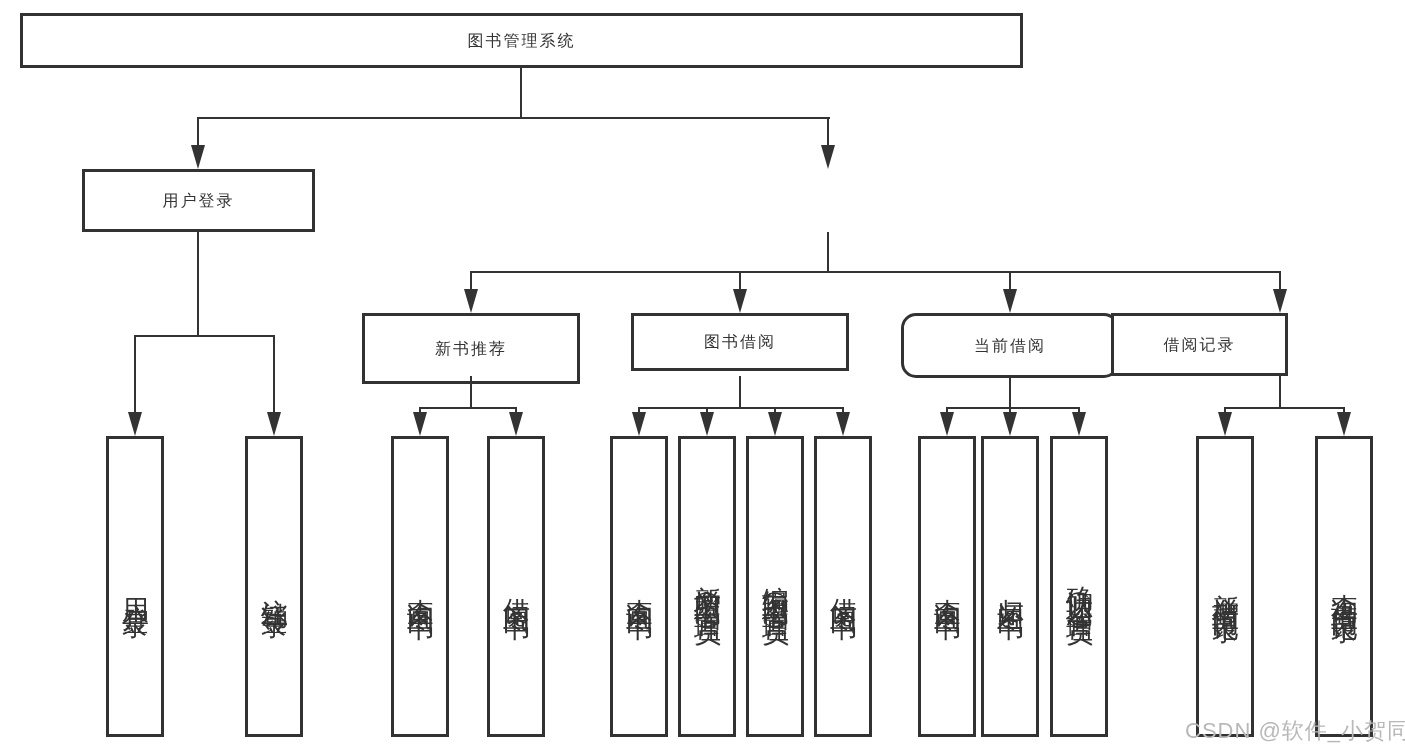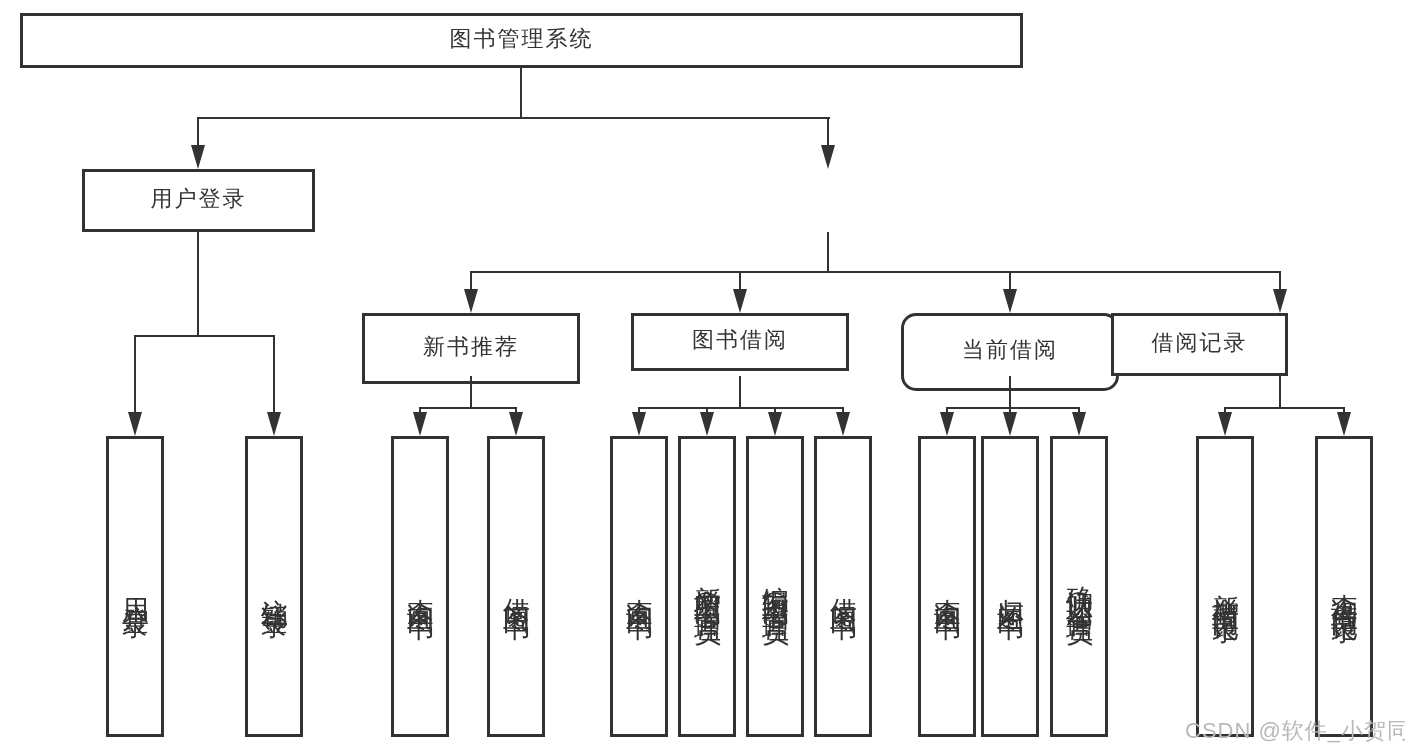"图书管理系统" .box.h { font-family: Liberation Mono, monospace -> none; font-size: 22px -> 16px }
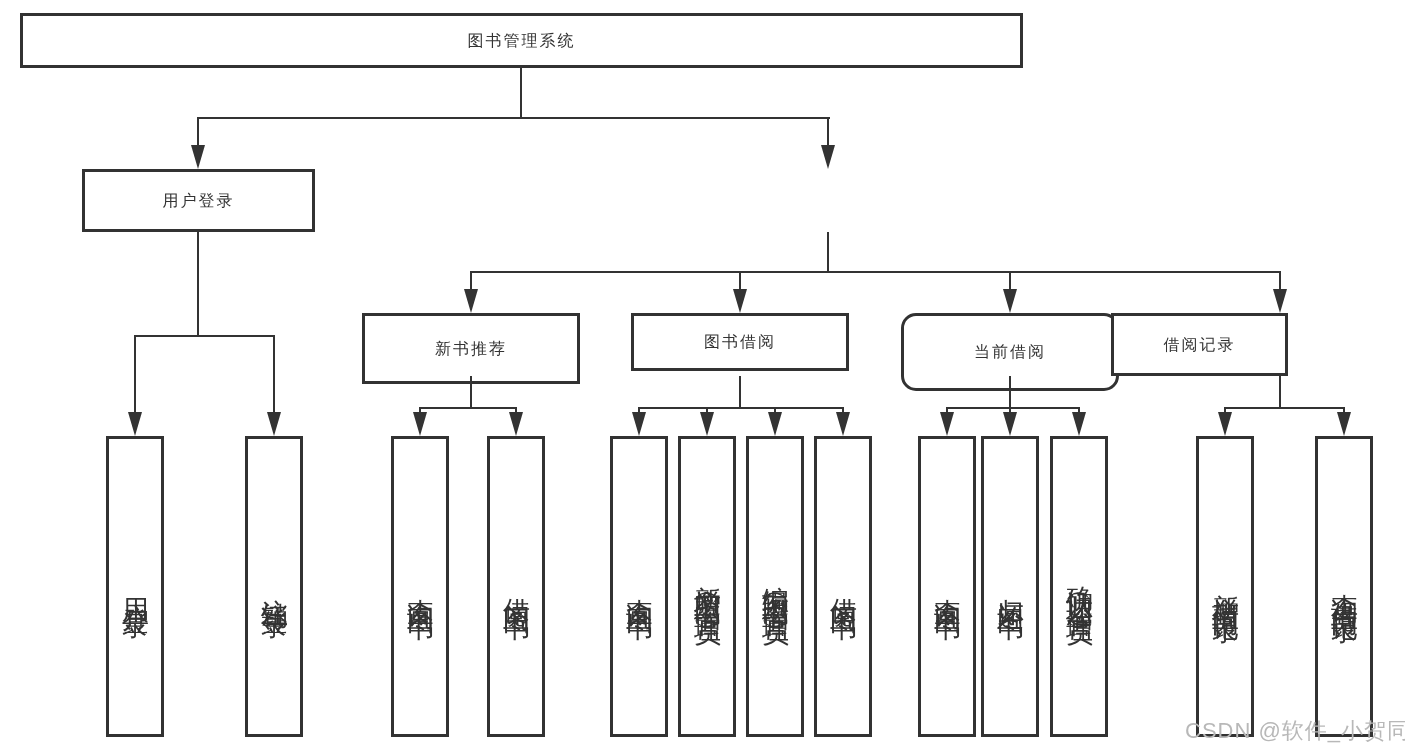"当前借阅" div.box { height: 78px -> 65px }
